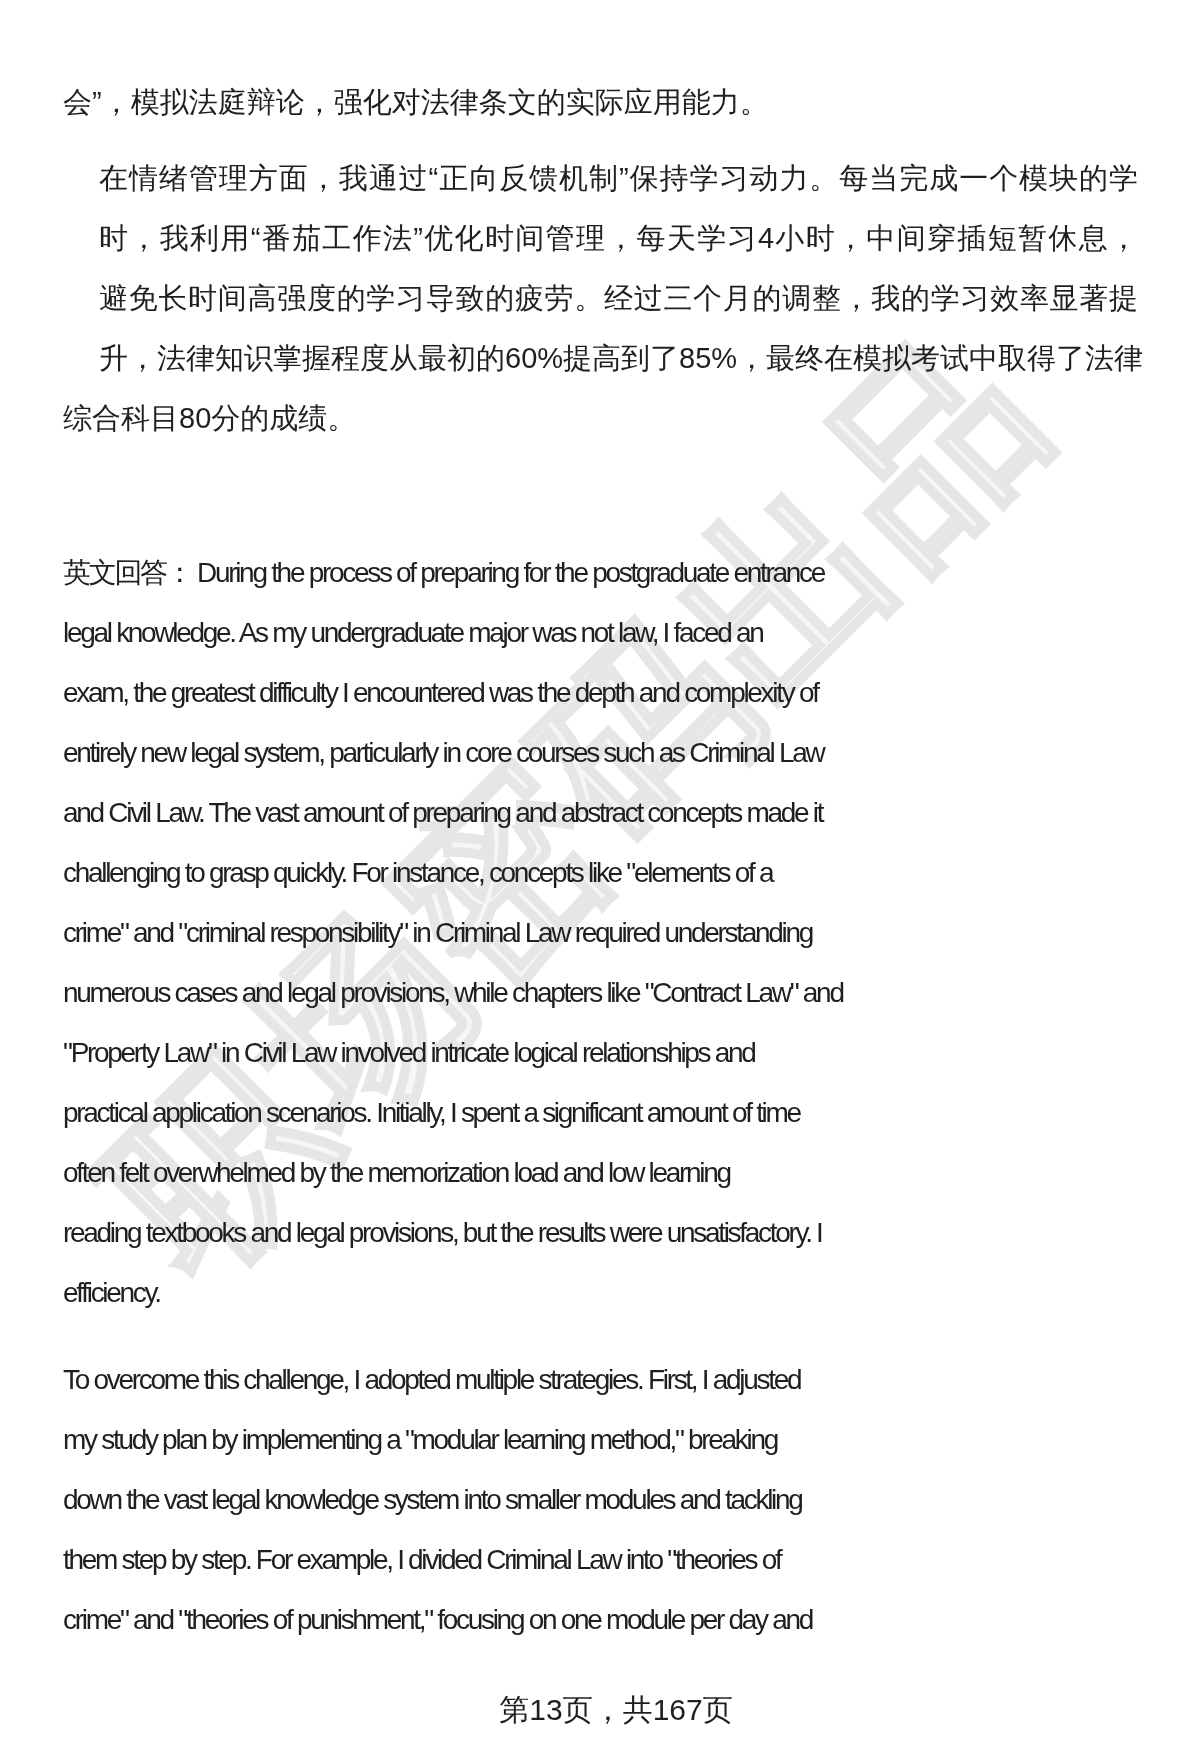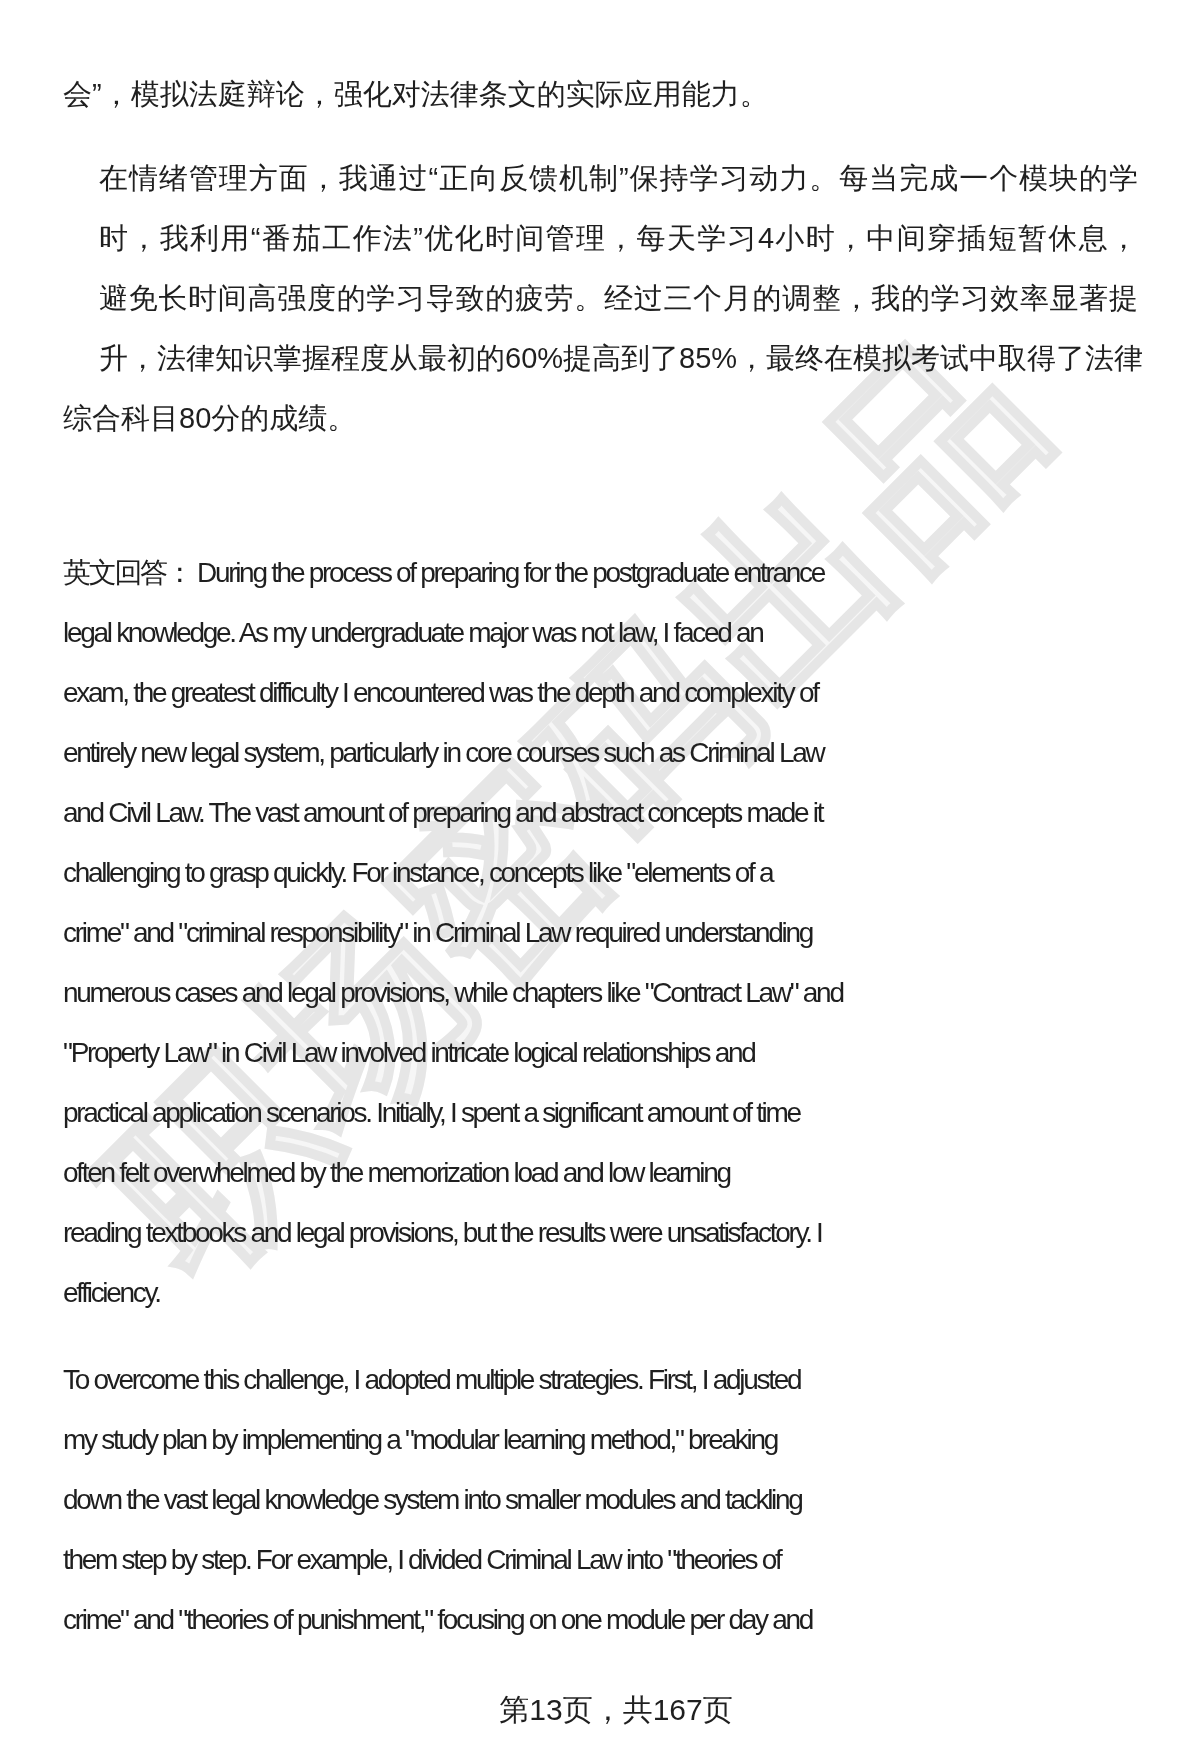"会”，模拟法庭辩论，强化对法律条文的实际应用能力。" .para-1 { top: 64px -> 72px }
